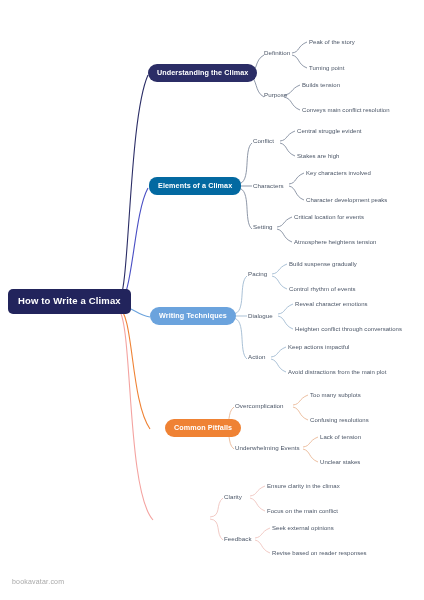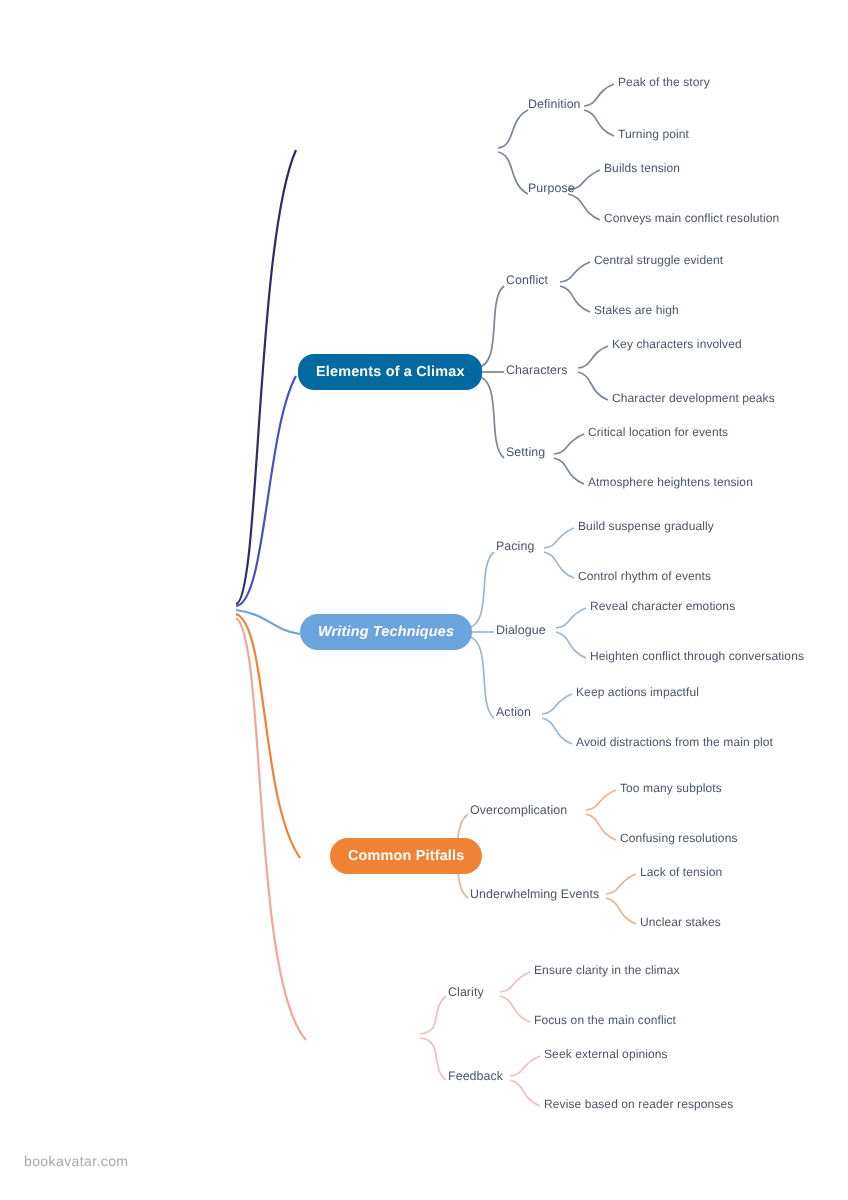"Understanding the Climax" div.node { html: none -> <div>Understanding the Climax</div> }
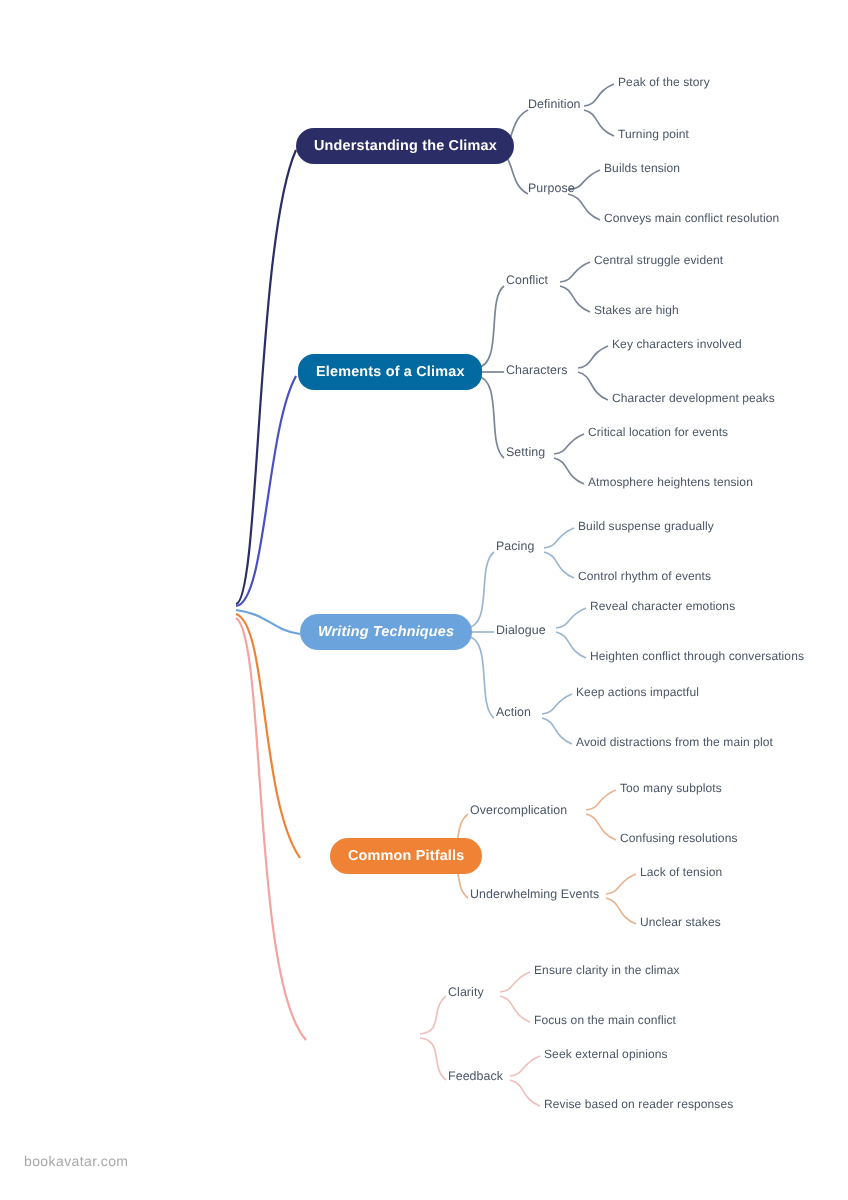"How to Write a Climax" div.node { html: none -> <div>How to Write a Climax</div> }
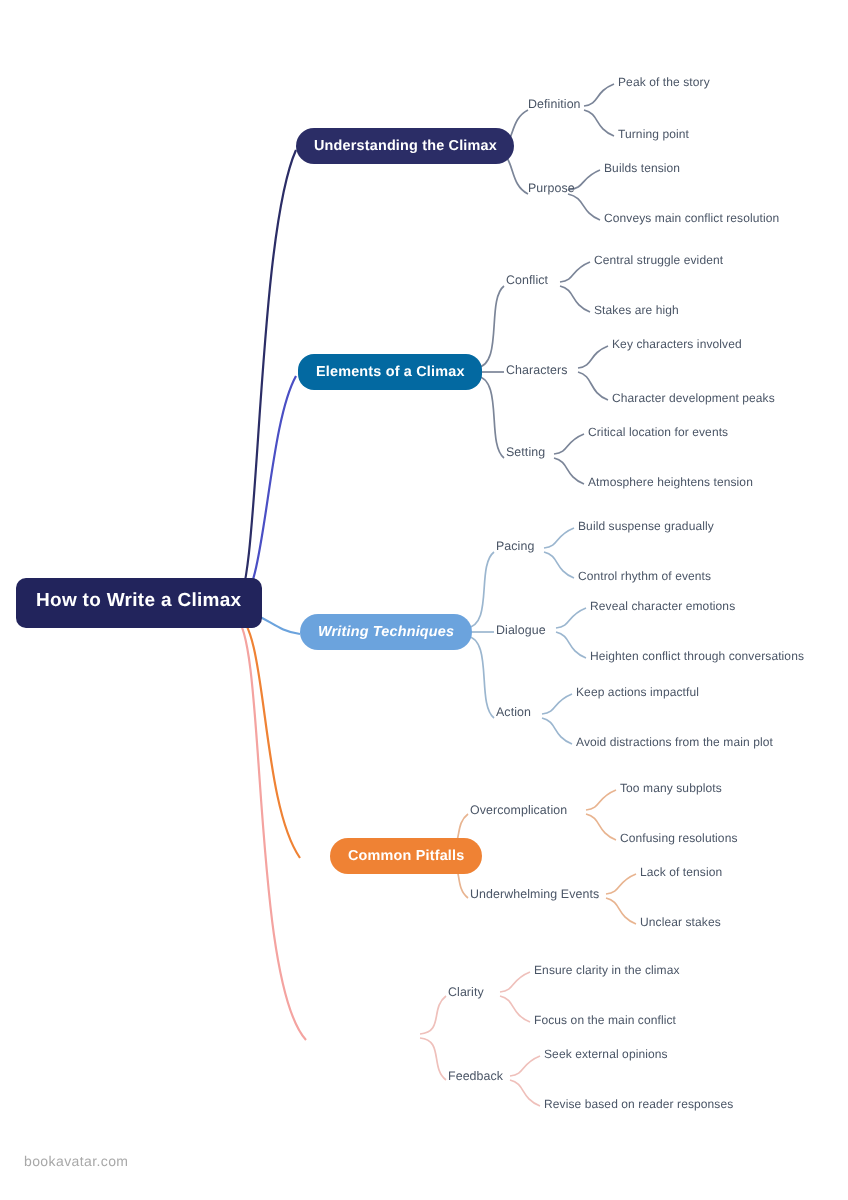"Writing Techniques" .branch-3 { font-style: italic -> none }
